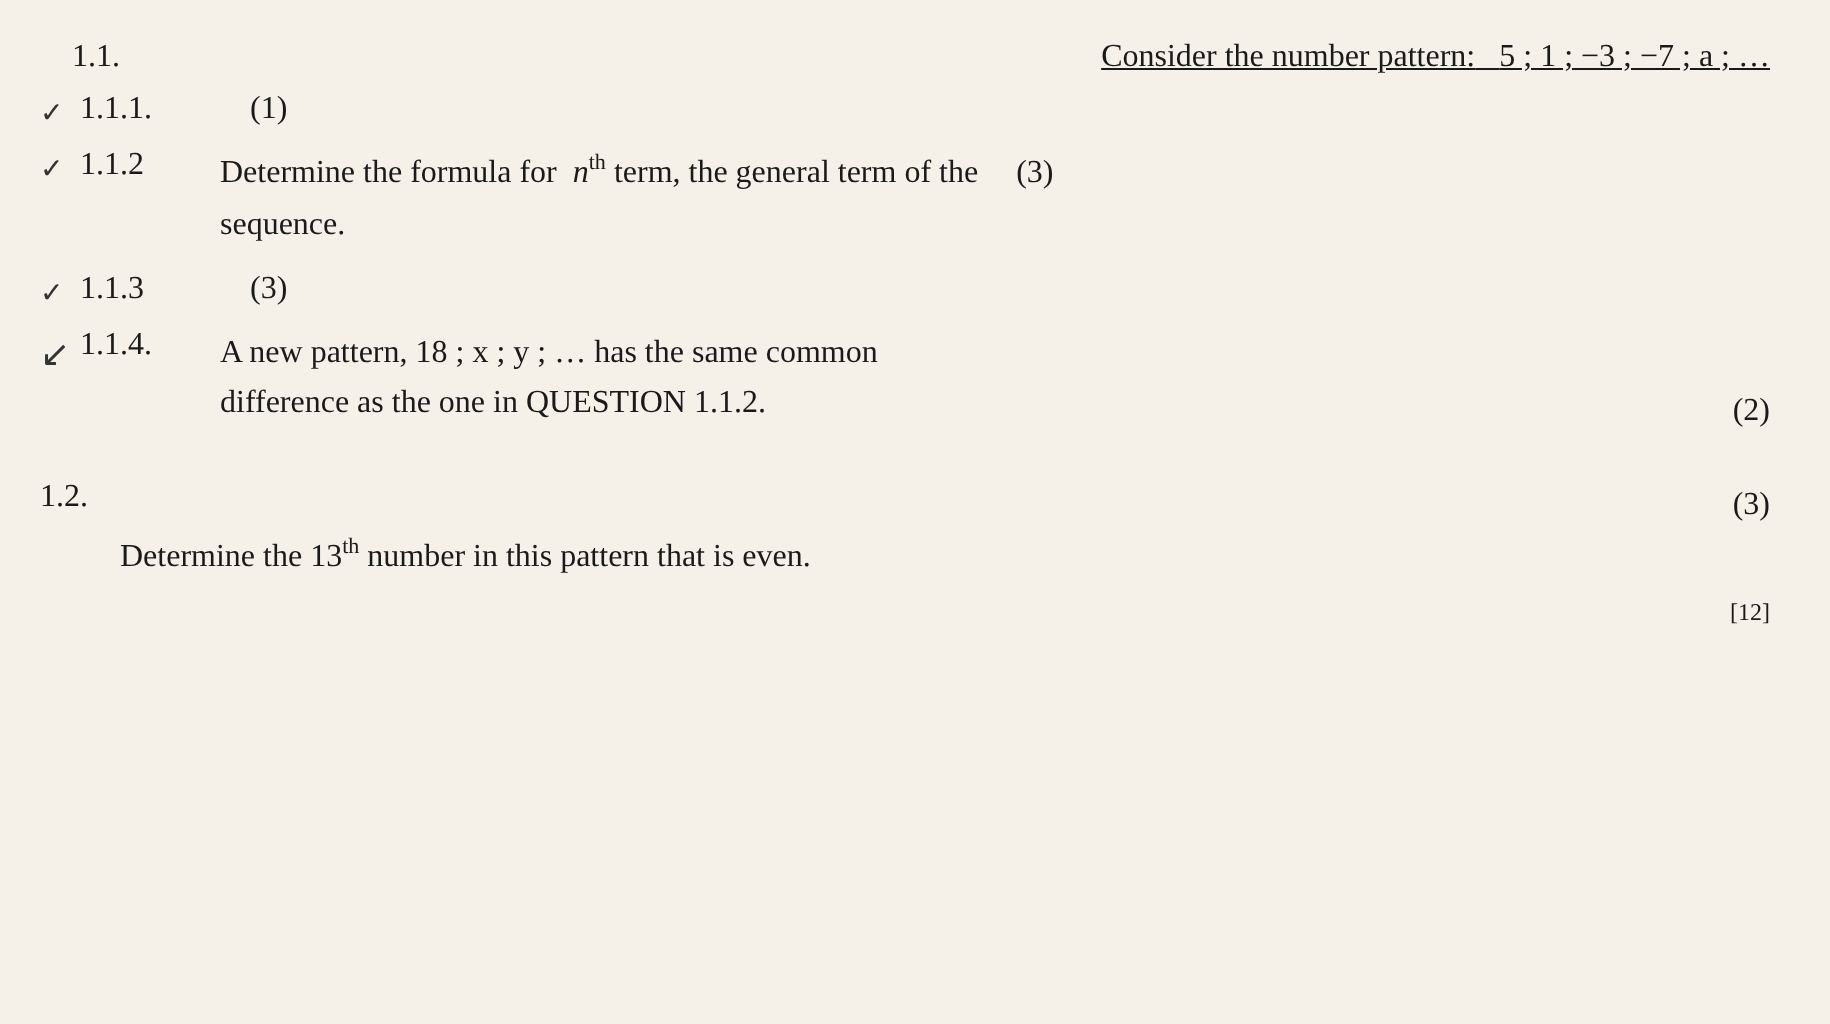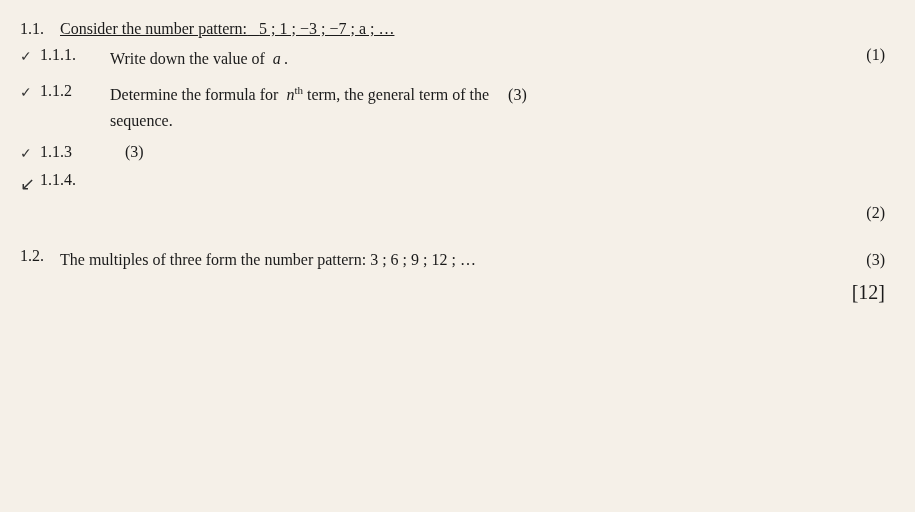"1.1." .question-block { text-align: none -> right }
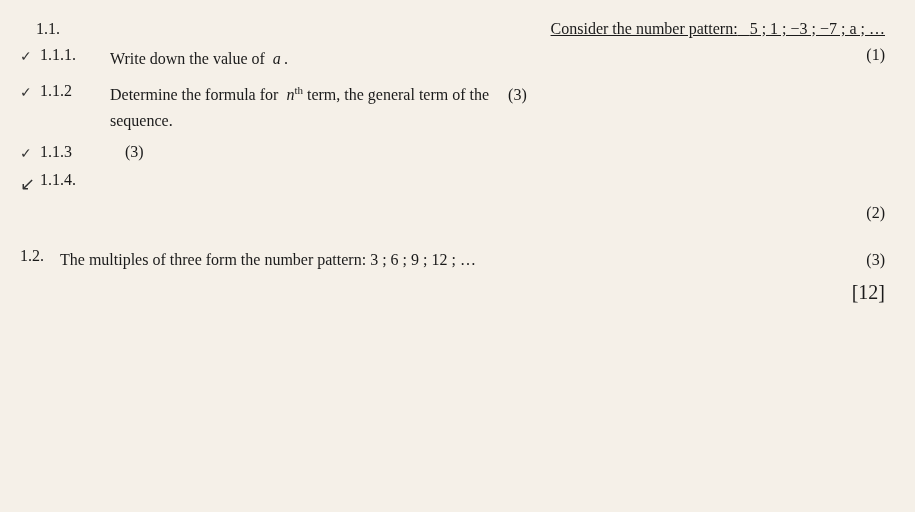"Write down the value of" span.sub-content { html: <span> <span>Write down the value of&nbsp;&nbsp;<em>a</em> .</span> </span> -> none }
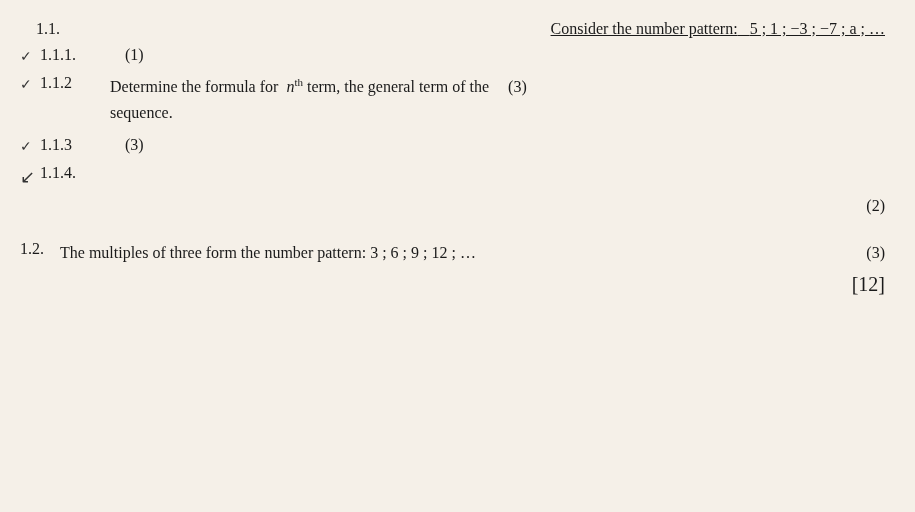"A new pattern, 18 ;" span { html: none -> <span>A new pattern, 18 ; x ; y ; … has the same common</span> }
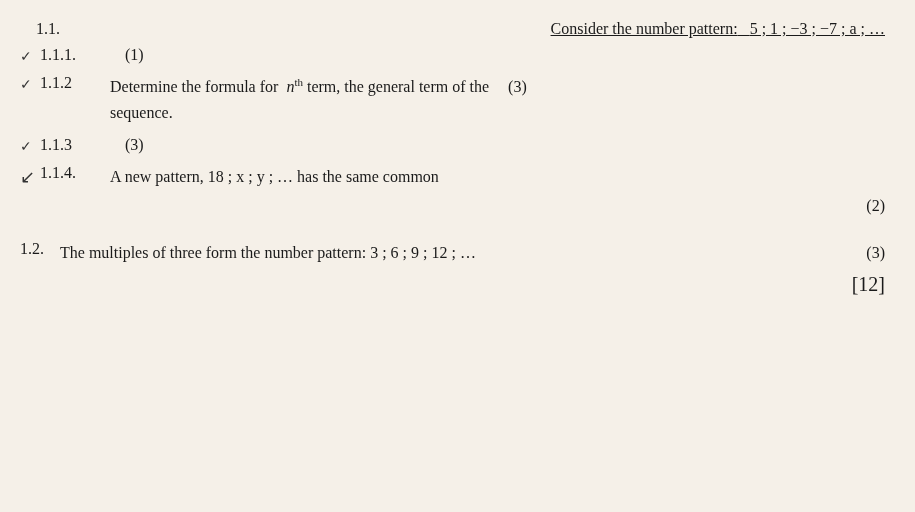"difference as the one in" span { html: none -> <span>difference as the one in QUESTION 1.1.2.</span> }
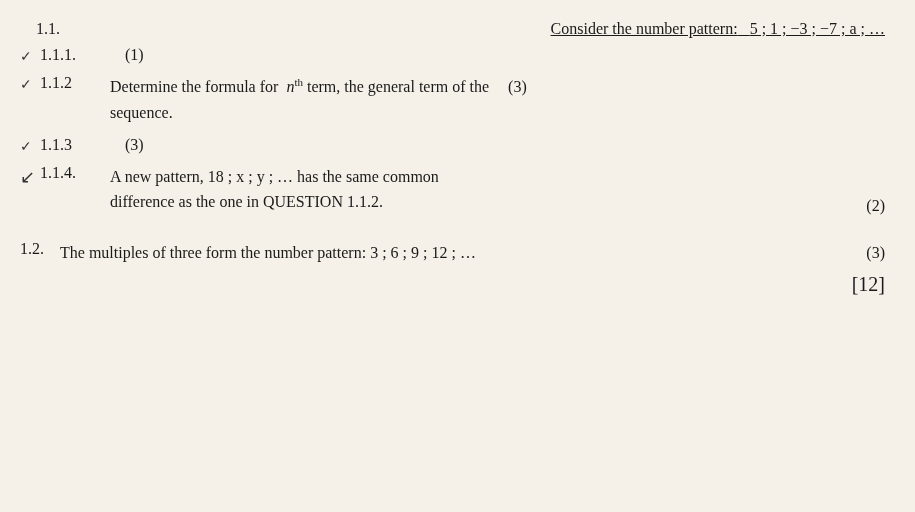"The multiples of three form" span { html: <span>The multiples of three form the number pattern: 3 ; 6 ; 9 ; 12 ; …</span> -> none }
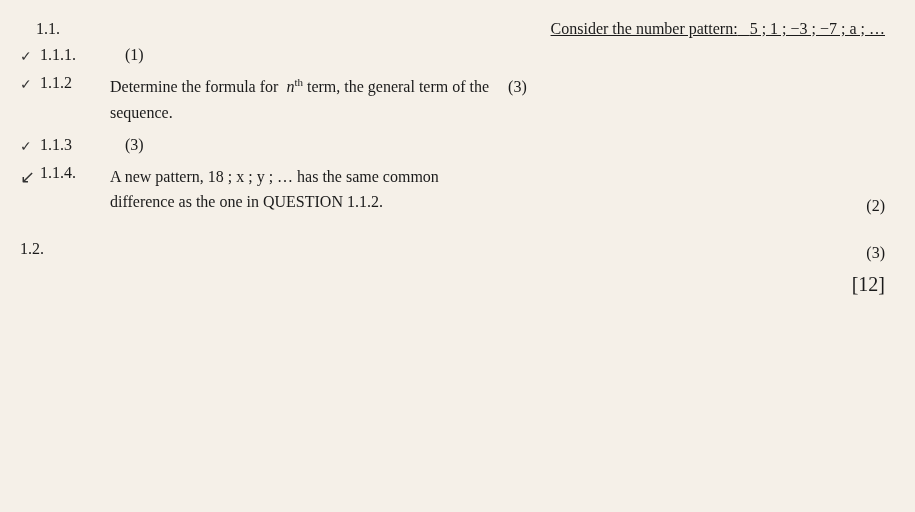"Determine the 13th number in" span { html: none -> <span> <span>Determine the 13</span><sup>th</sup><span> number in this pattern that is even.</span> </span> }
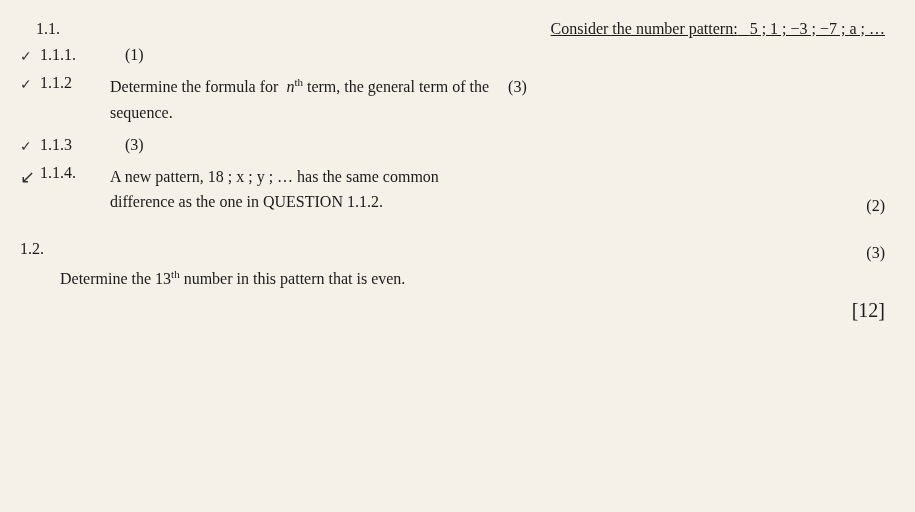"[12]" .total-marks { font-size: 20px -> 12px }
